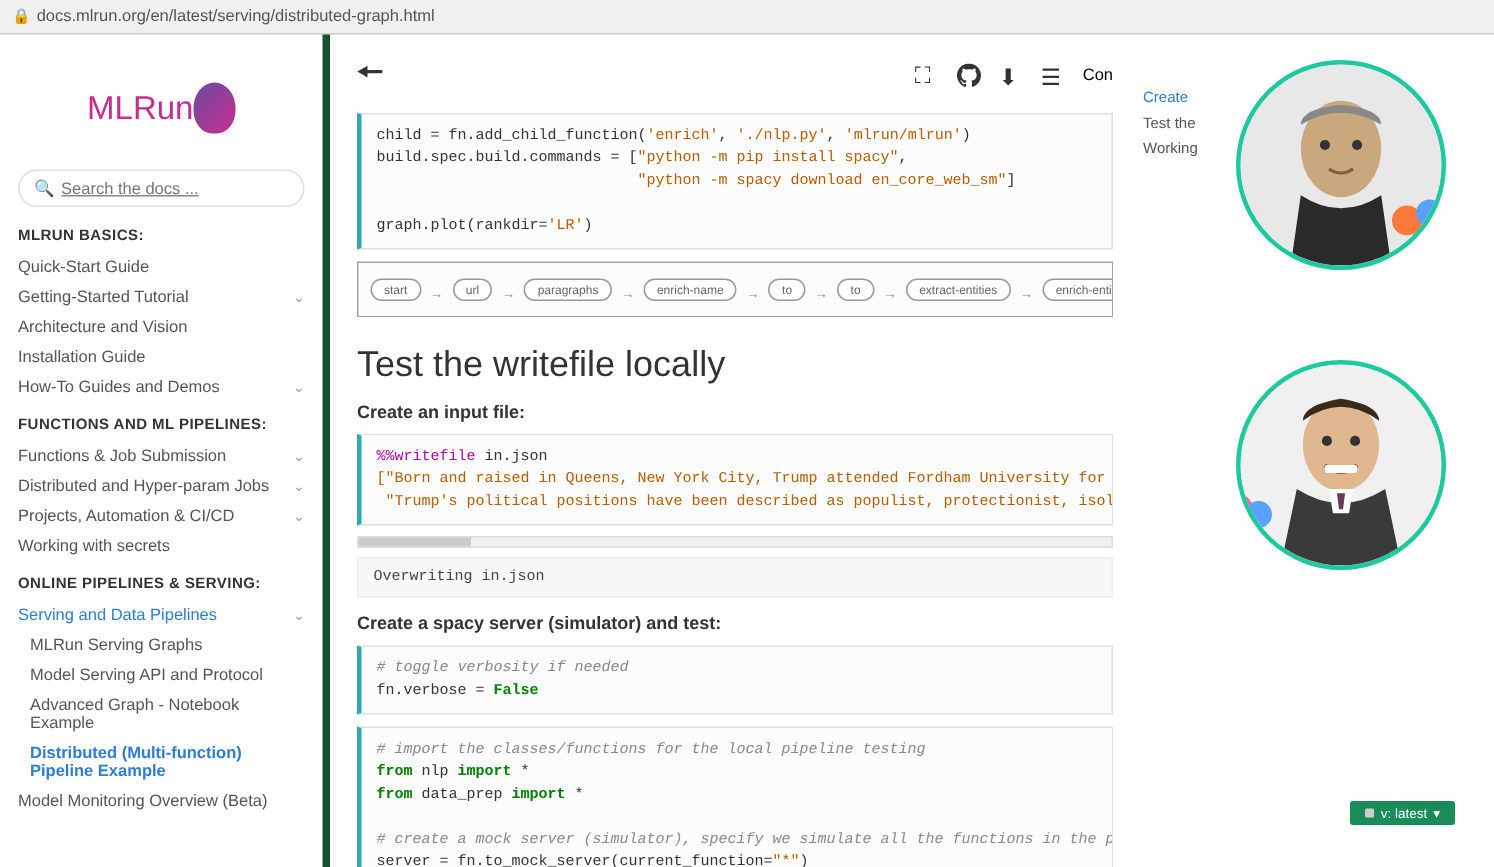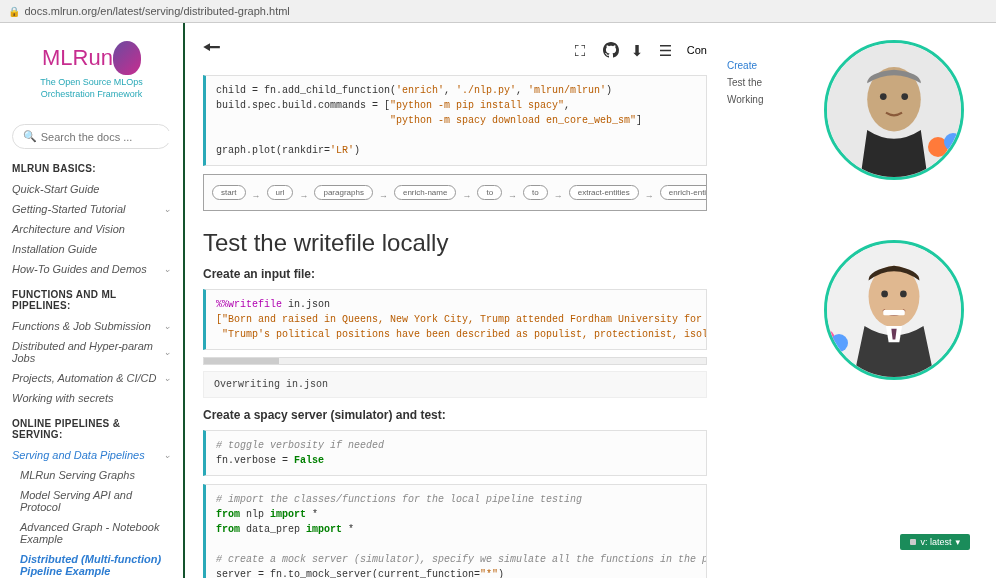"MLRun" .sidebar { border-right: 2px solid #14532d -> 5px solid #14532d; padding: 10px 12px -> 24px 12px; width: 185px -> 220px }
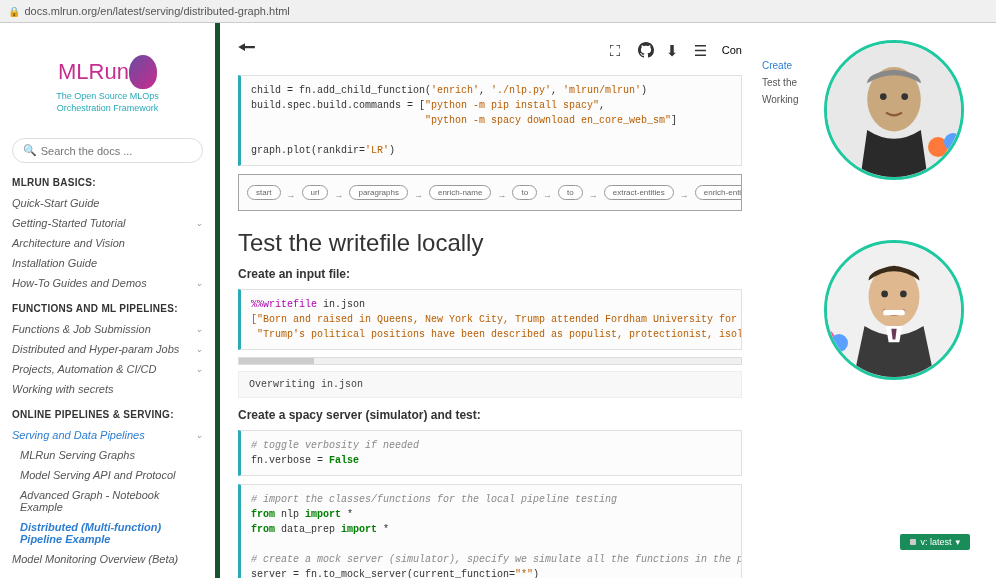"The Open Source MLOps" div.tagline { html: <div> <span>The Open Source MLOps</span><br><span>Orchestration Framework</span> </div> -> none }
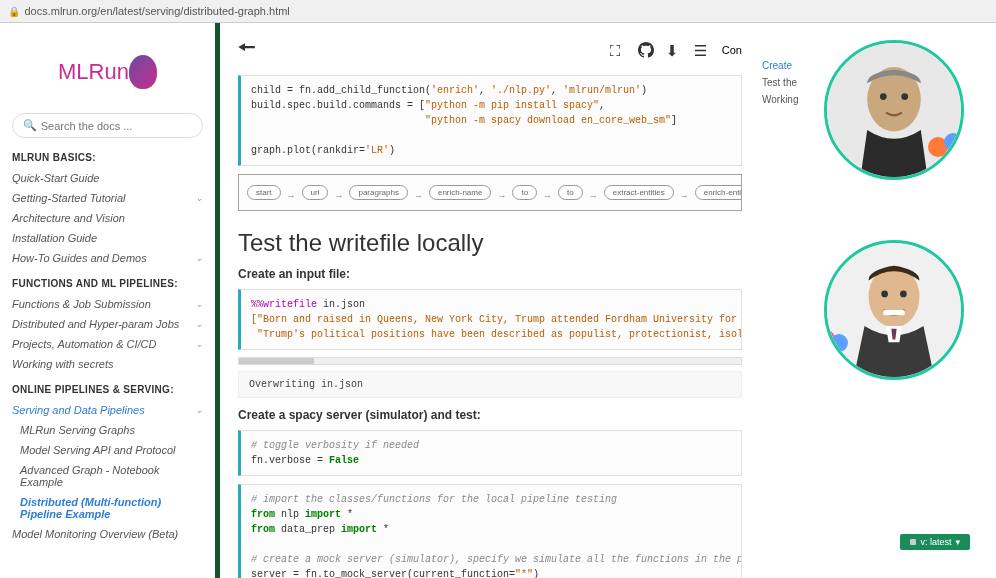"Search the docs ..." .search-box input { text-decoration: none -> underline }
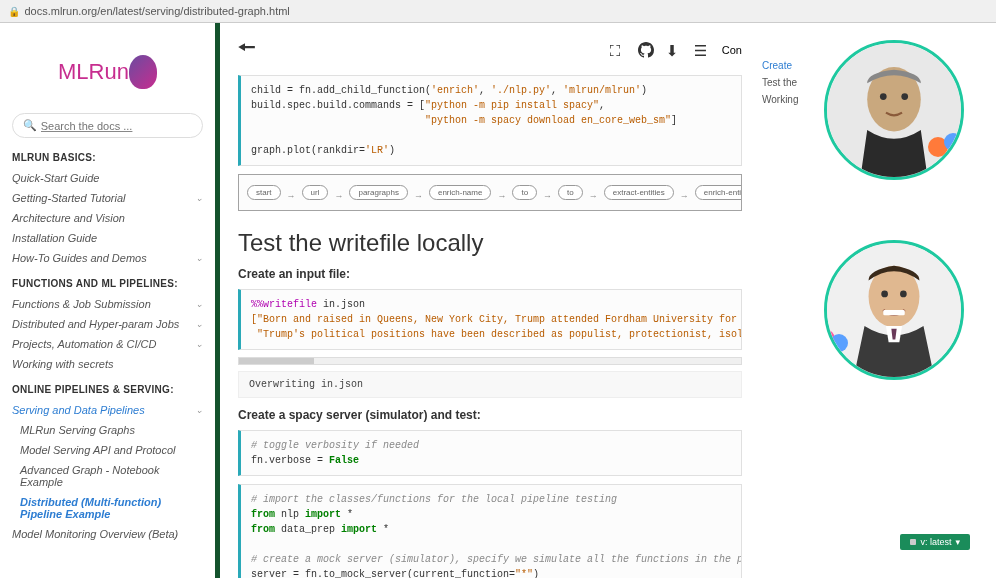"Quick-Start Guide" .nav-item { font-style: italic -> none }
